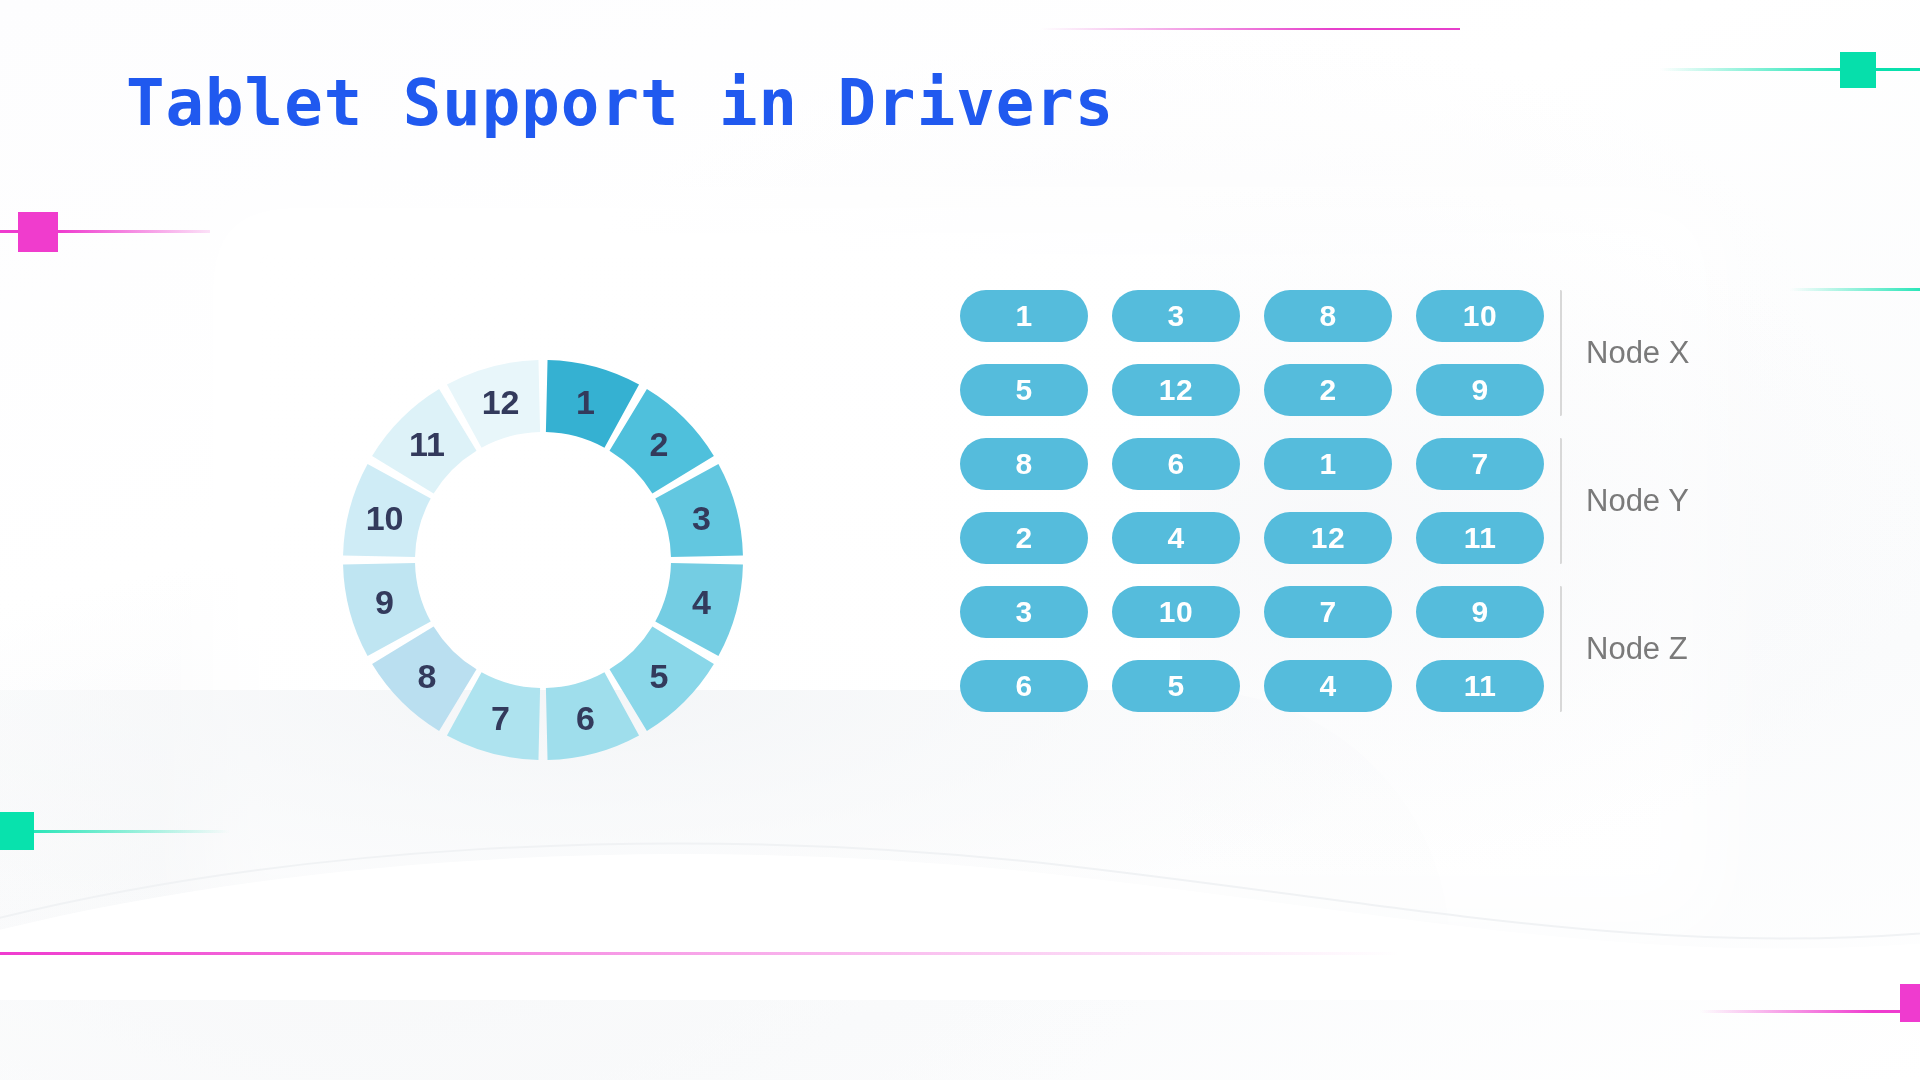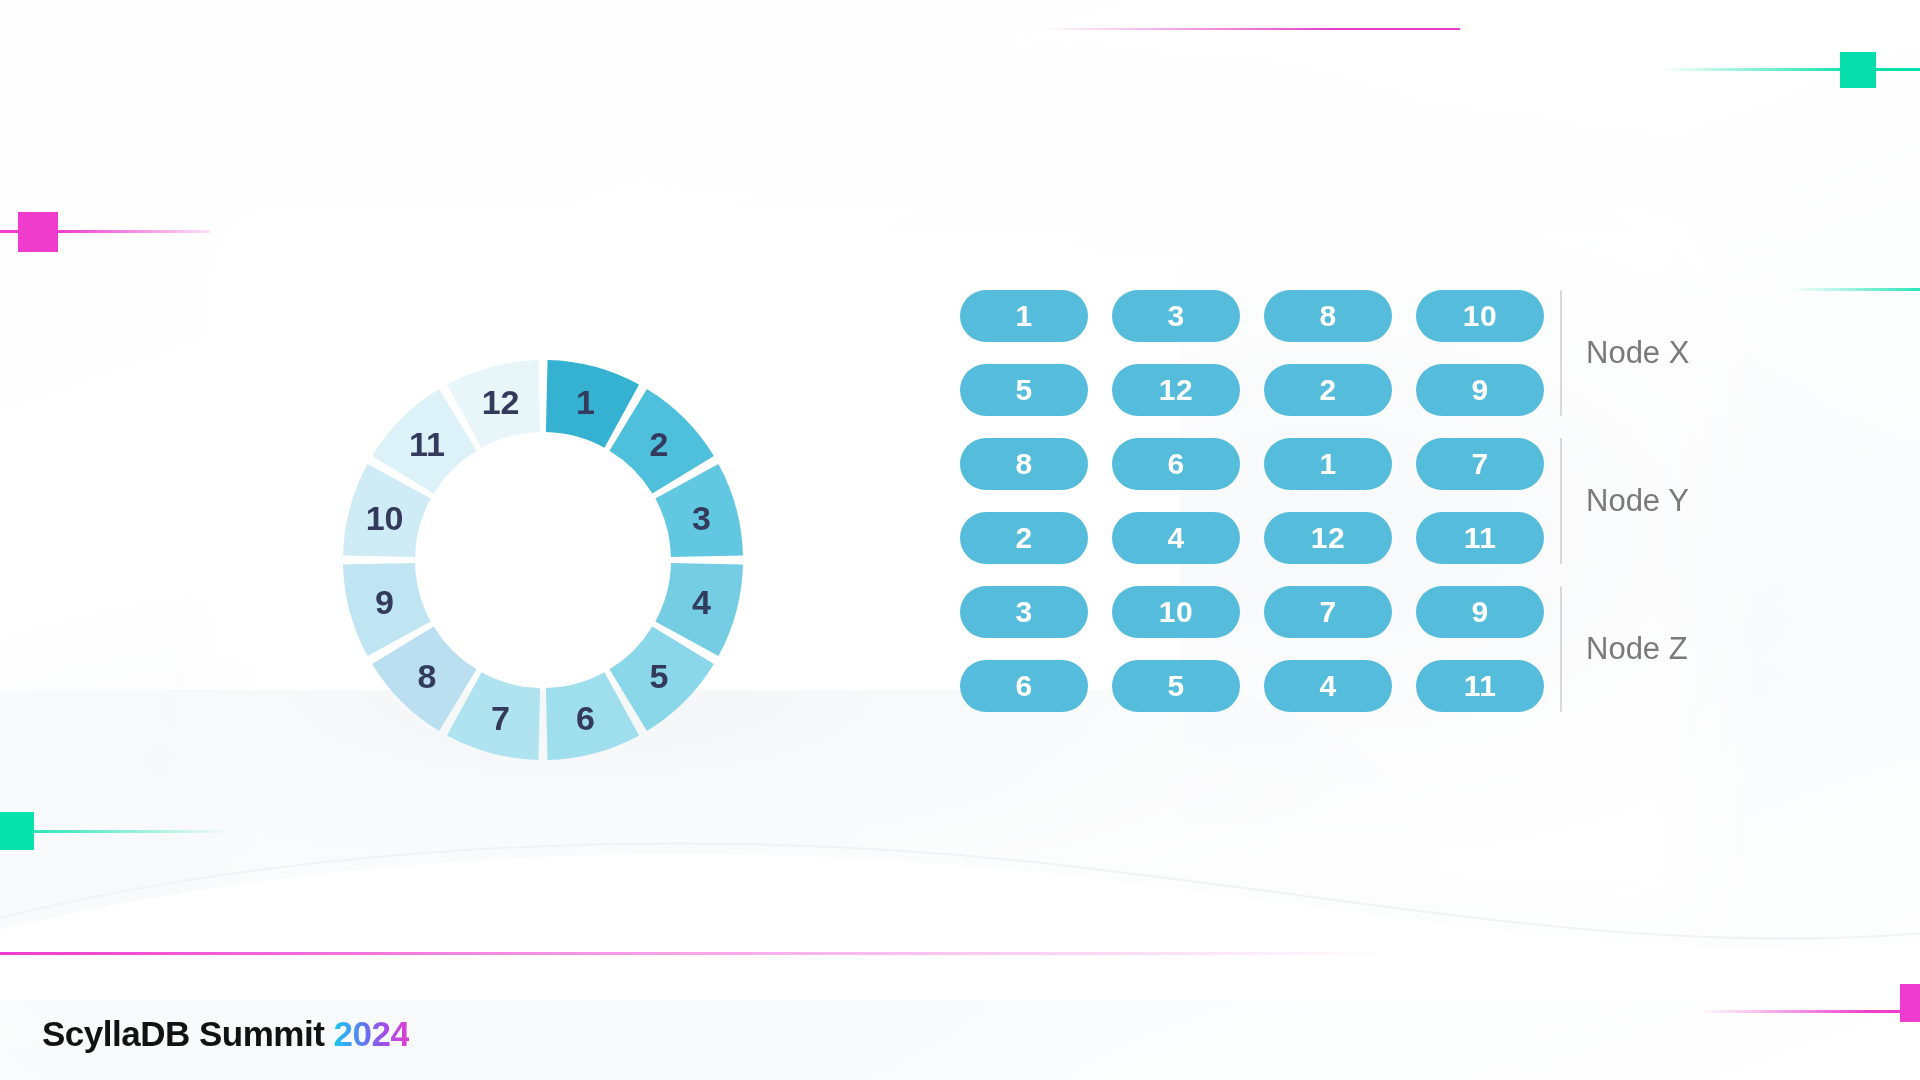"Tablet Support in Drivers" div { html: none -> <div>Tablet Support in Drivers</div> }
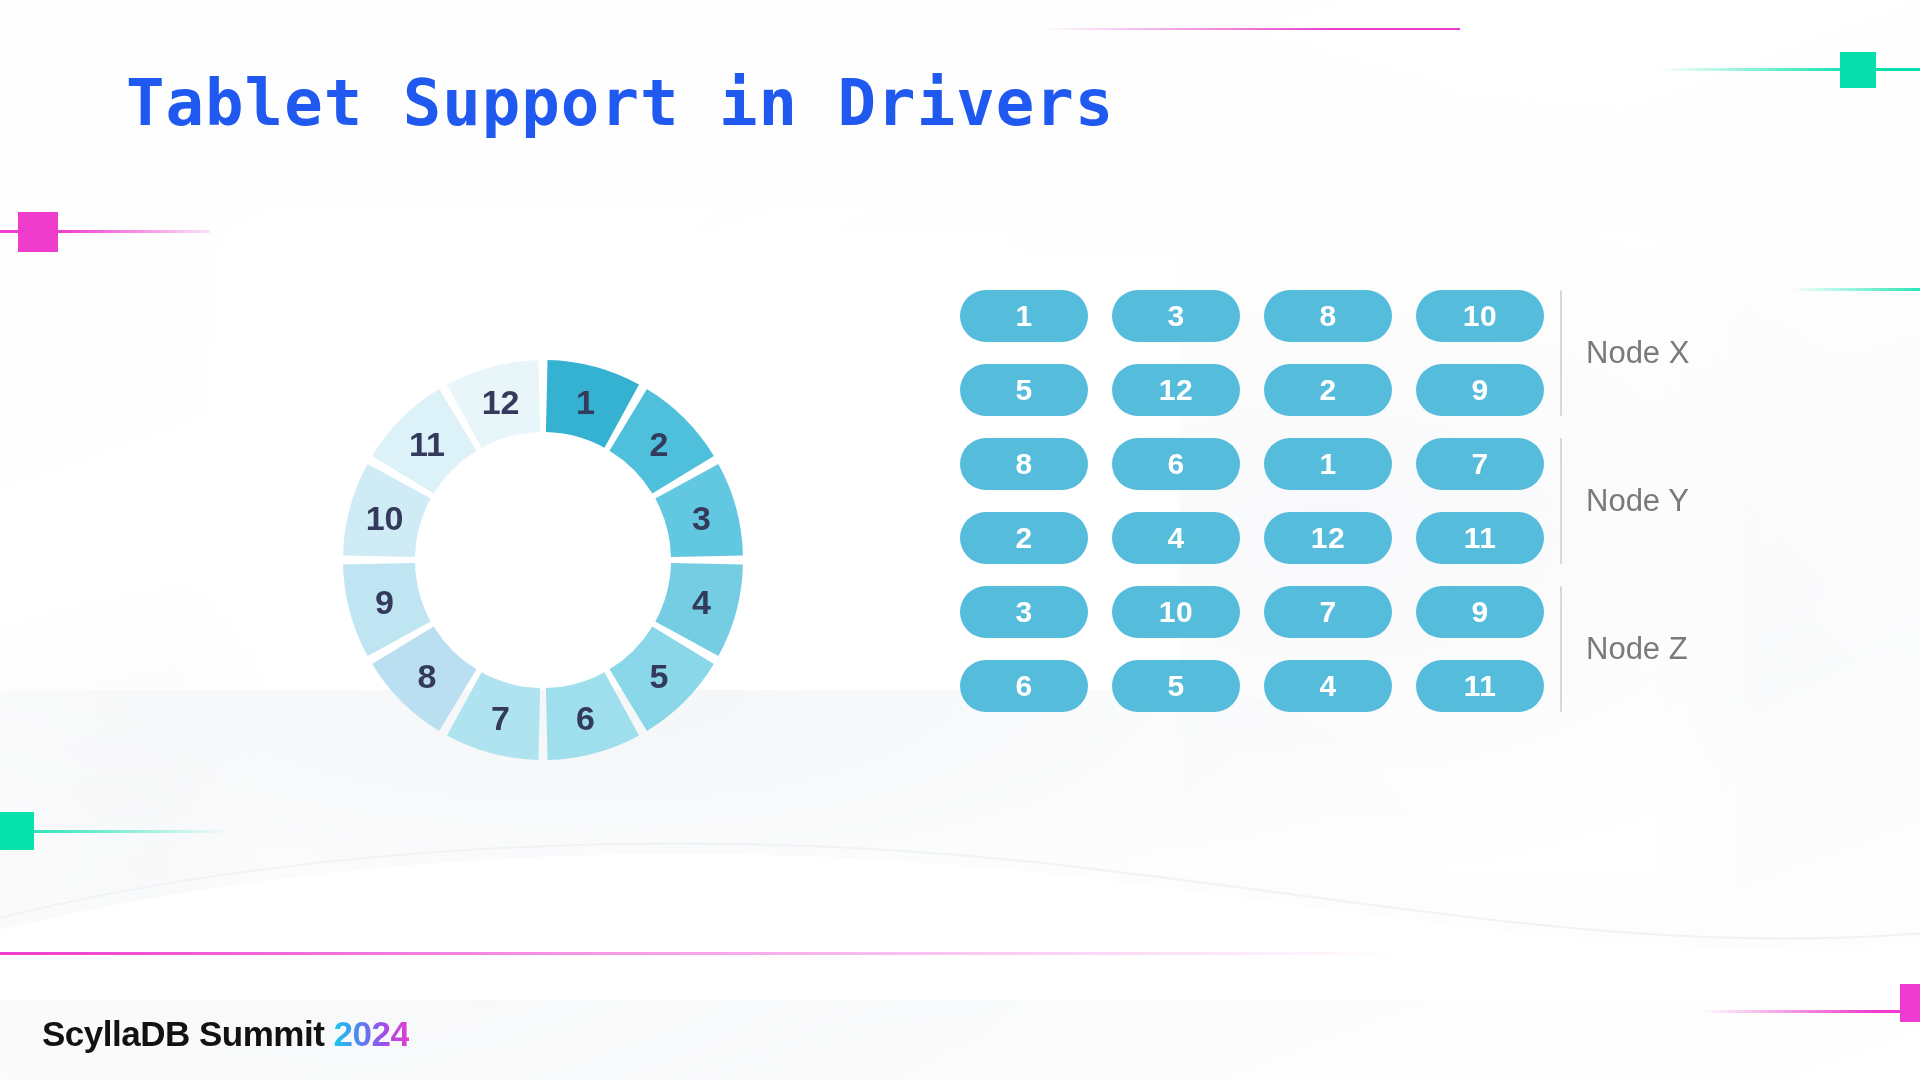"ScyllaDB Summit 2024" div { html: <div> <span>ScyllaDB Summit</span><span>&nbsp;</span><span>2024</span> </div> -> none }
